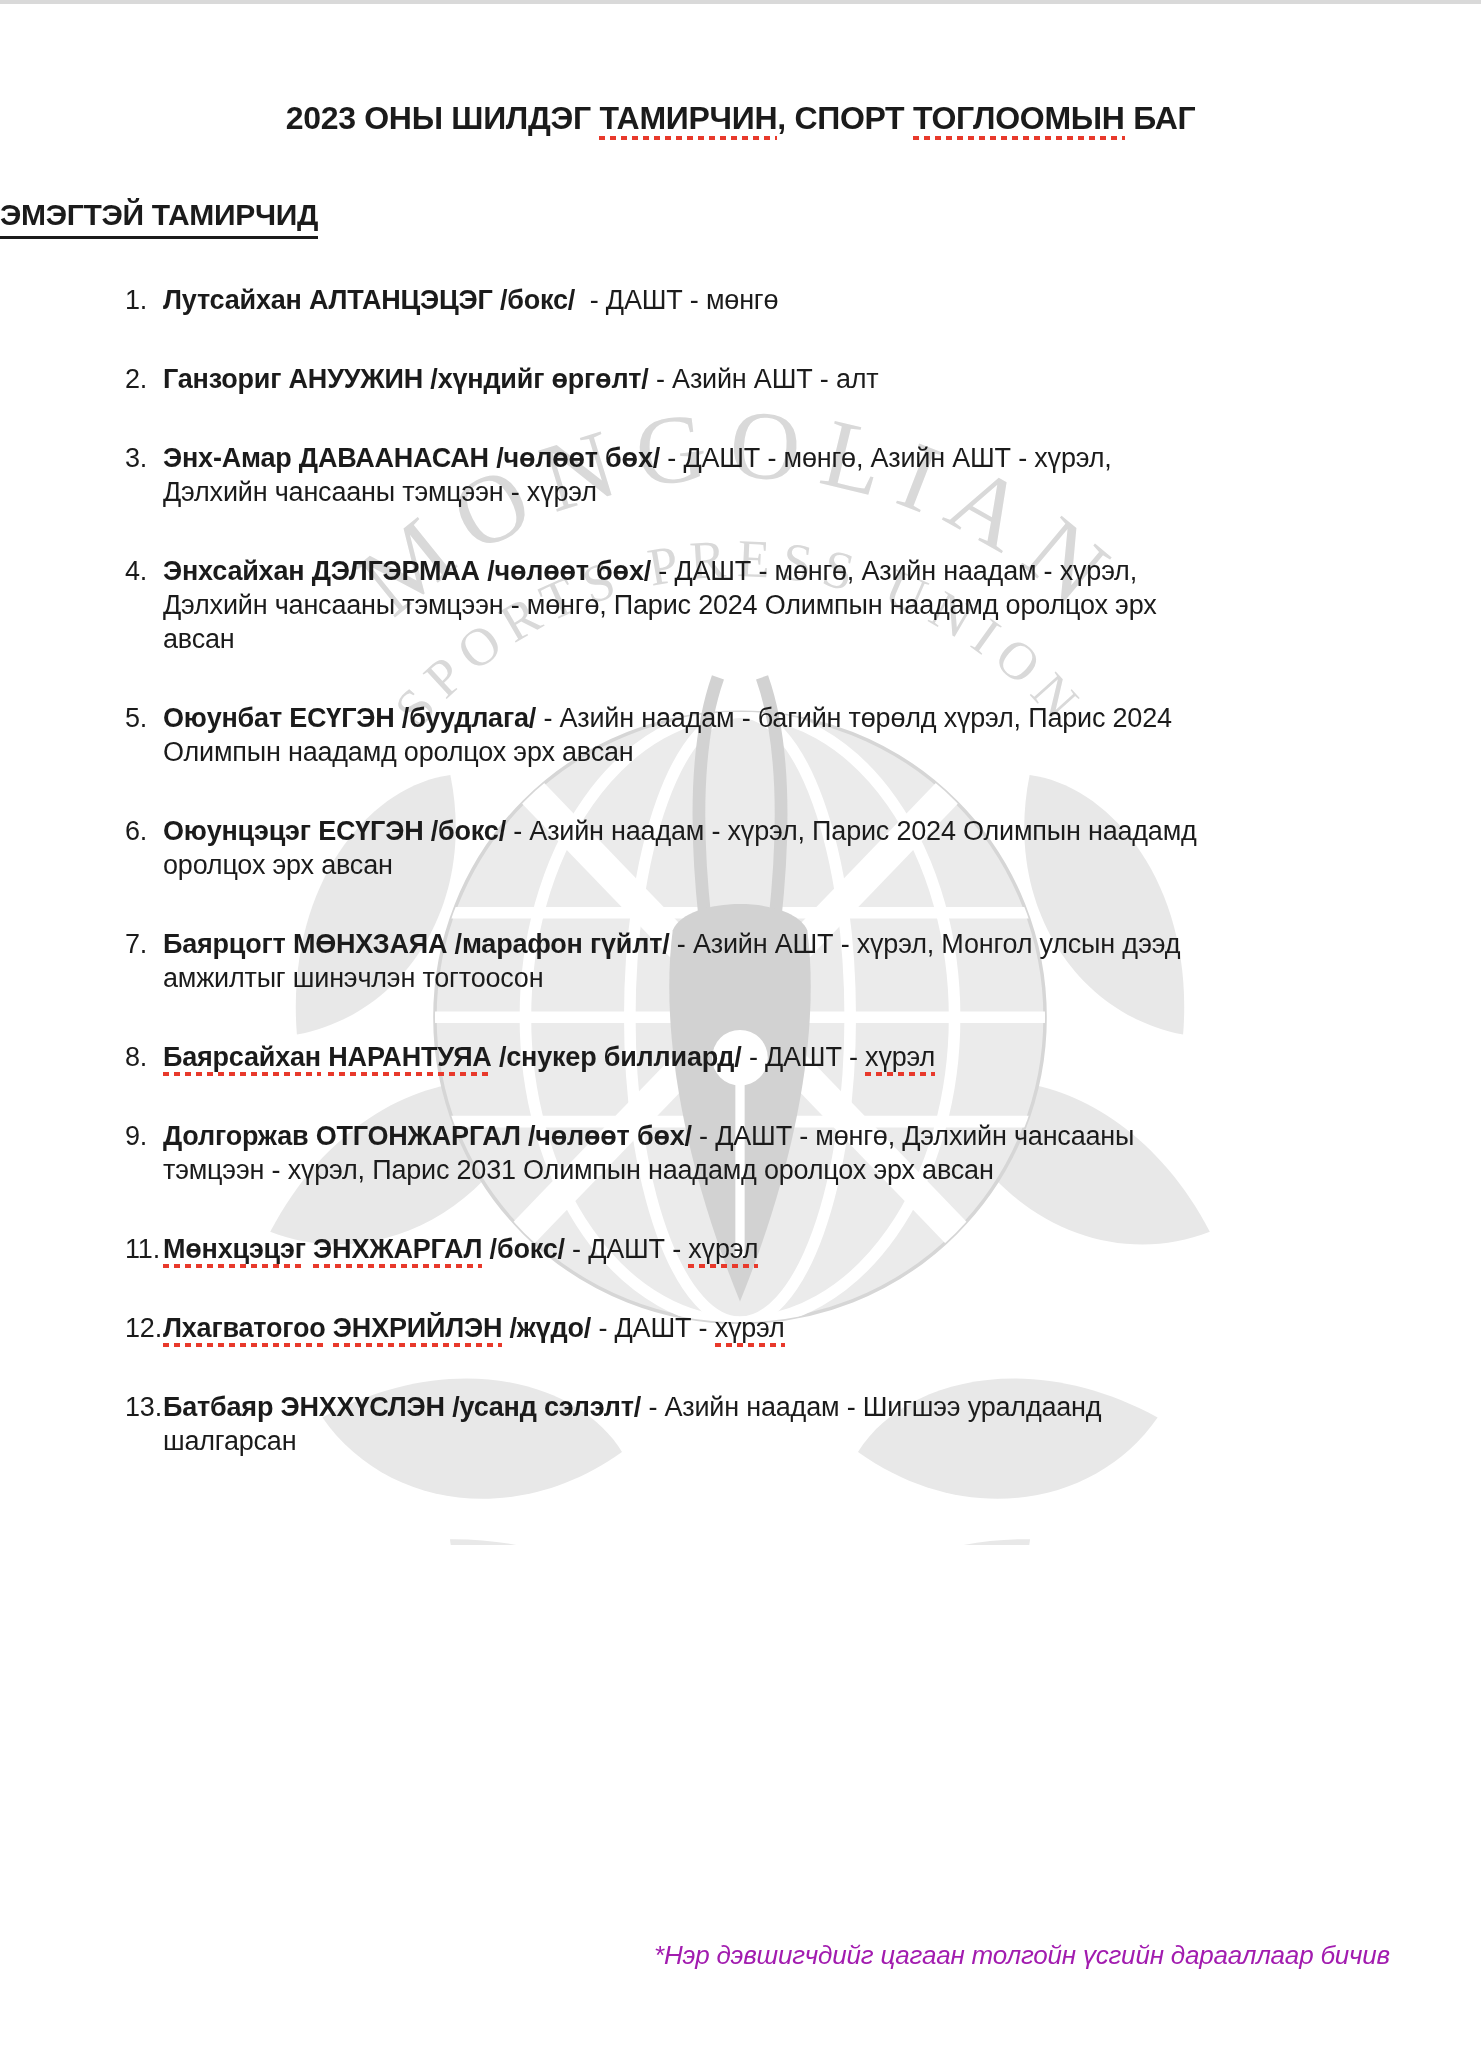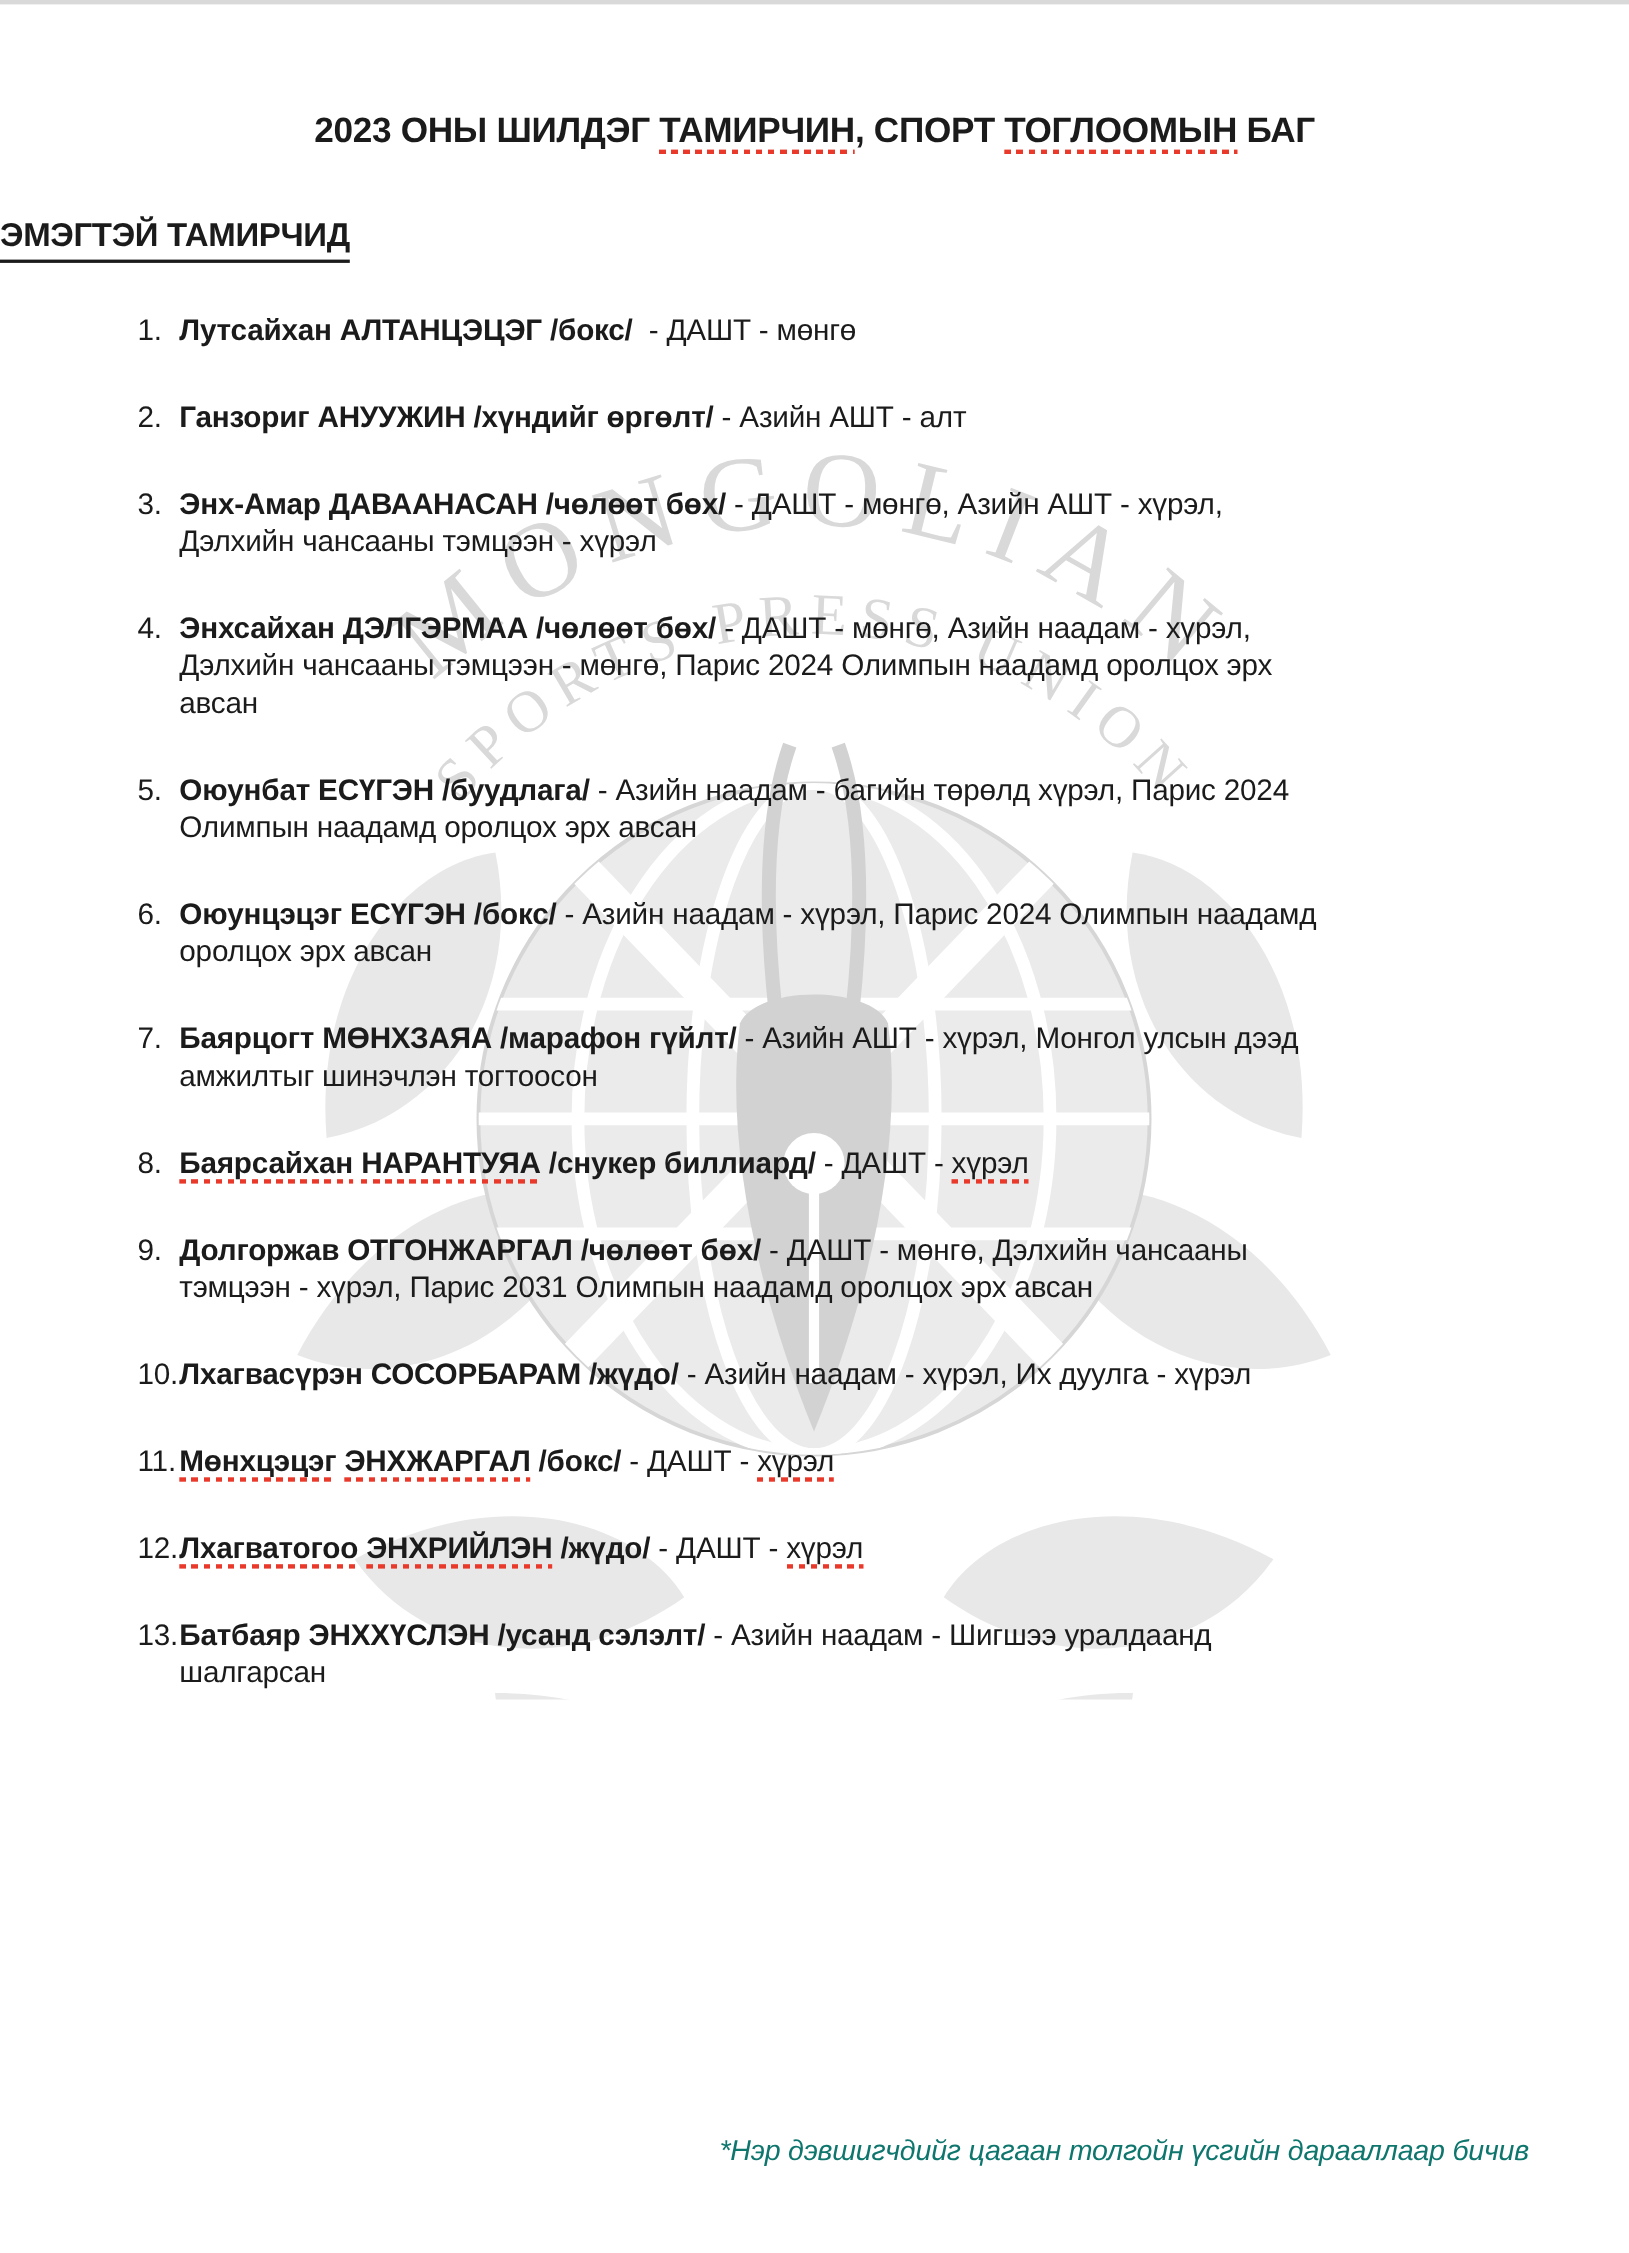"10." li { html: <li> <span>10.</span> <span><span>Лхагвасүрэн СОСОРБАРАМ /жүдо/</span><span> - Азийн наадам - хүрэл, Их дуулга - хүрэл</span></span> </li> -> none }
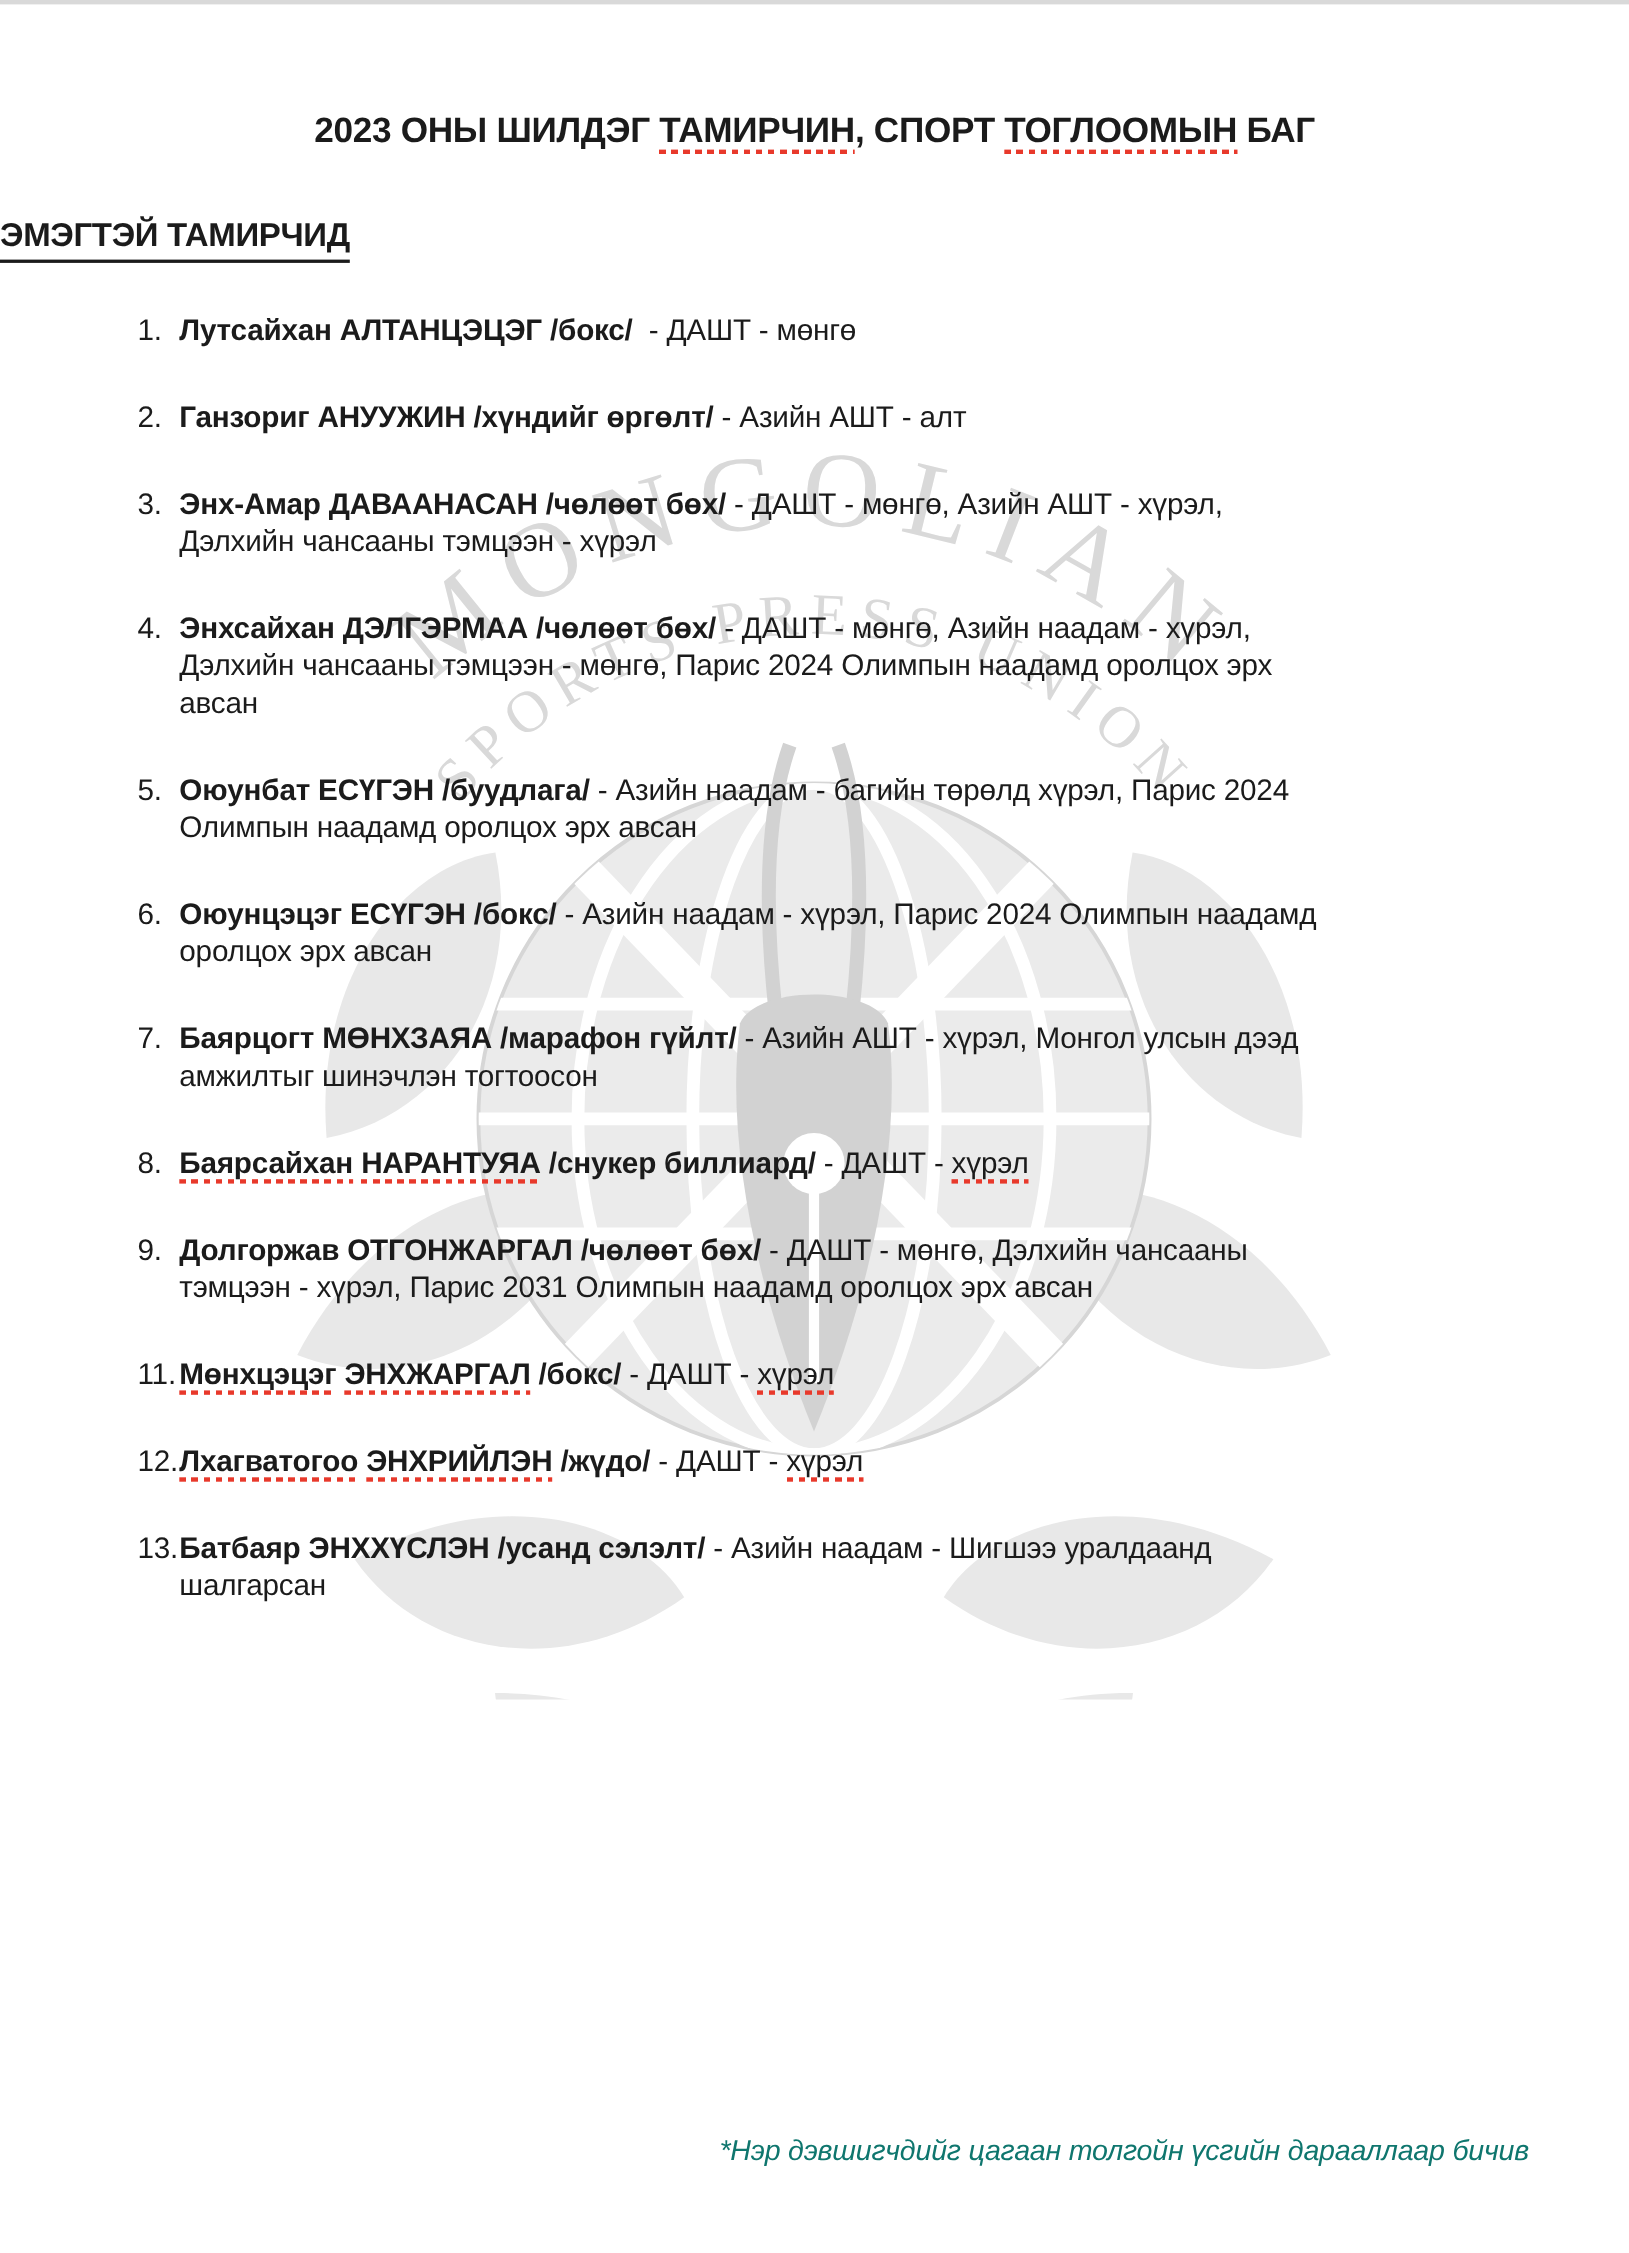"*Нэр дэвшигчдийг цагаан толгойн үсгийн" .footnote { color: #0f766e -> #a21caf }
